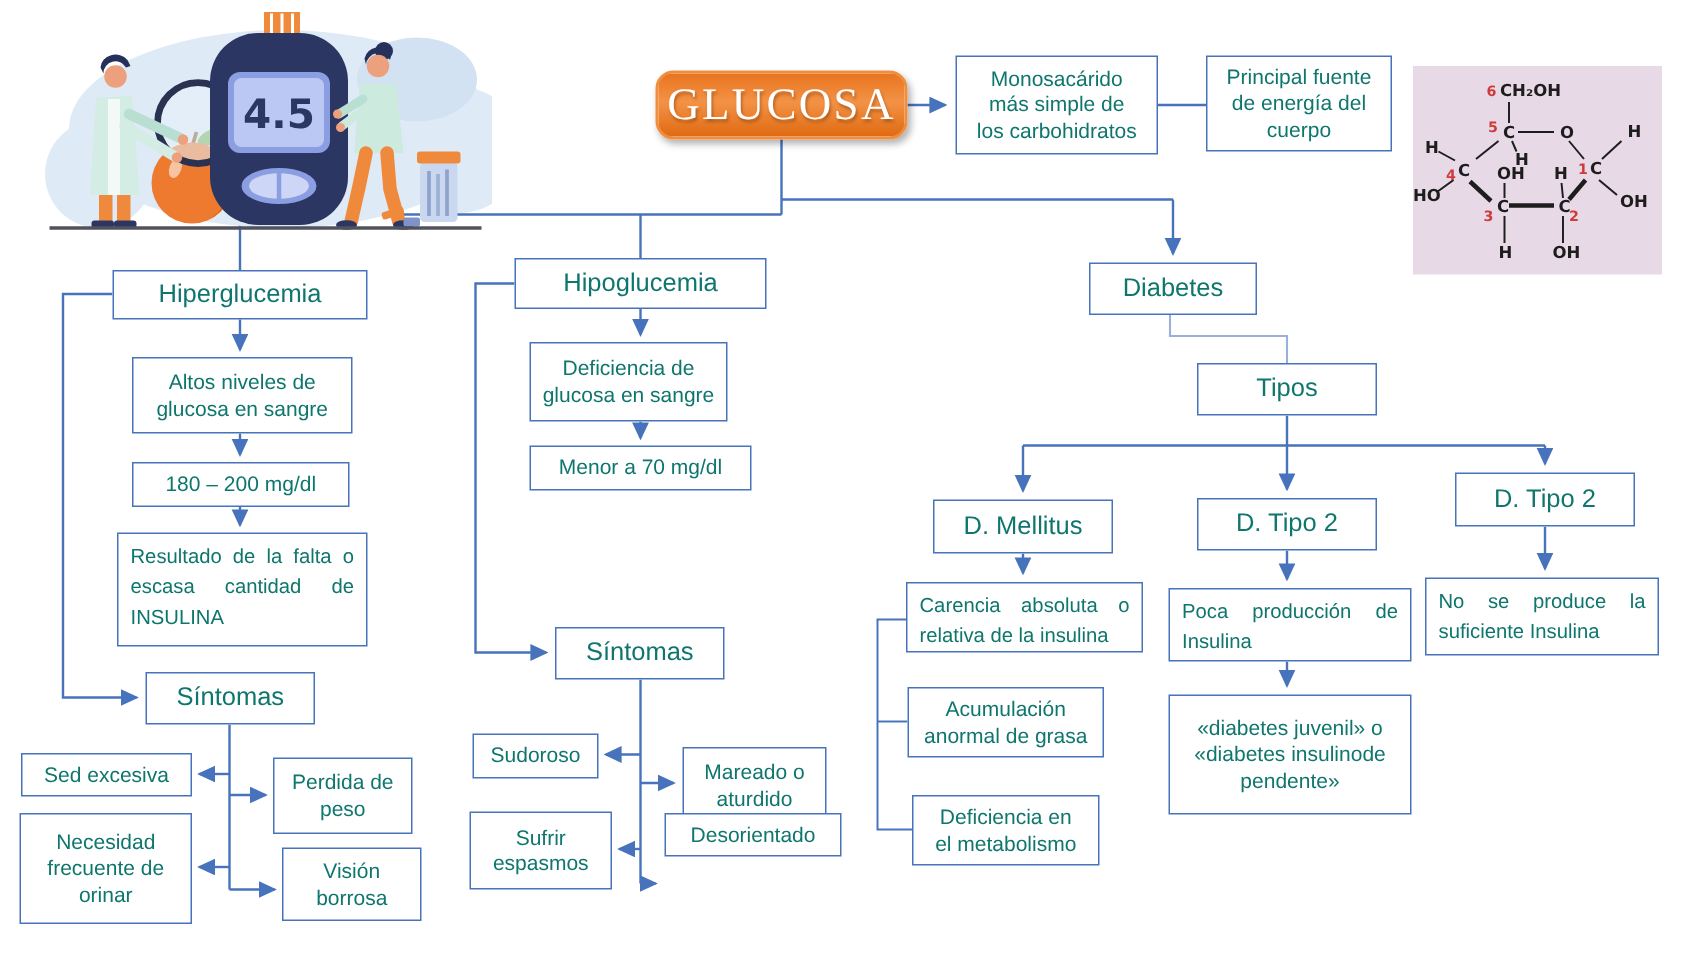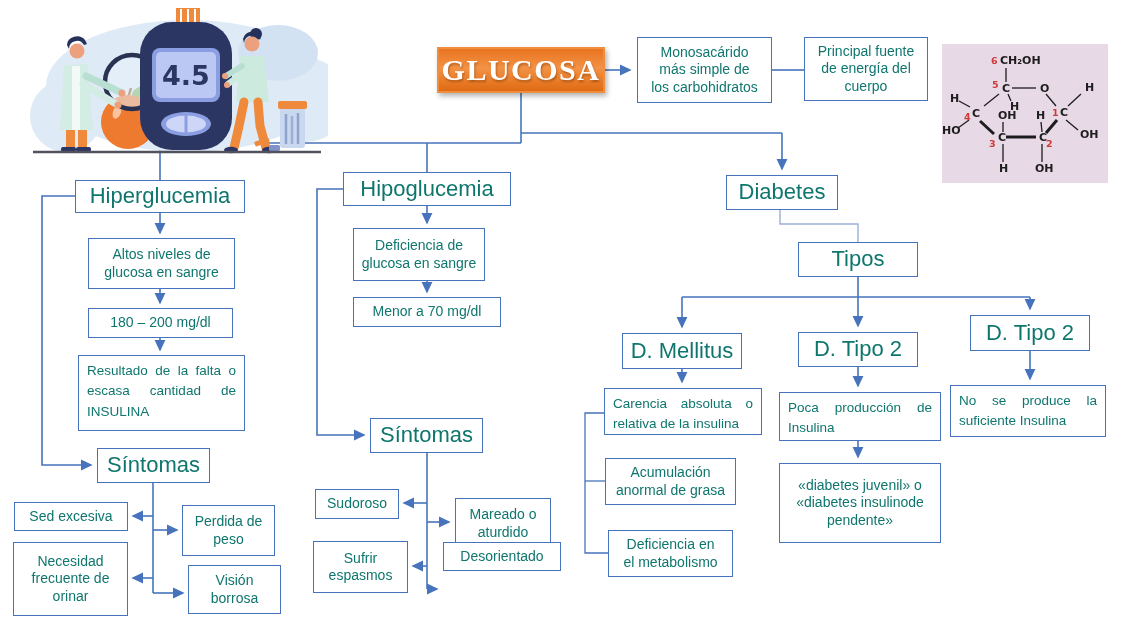"GLUCOSA" .orangeRoot { border-radius: 0 -> 12px; font-weight: bold -> normal }
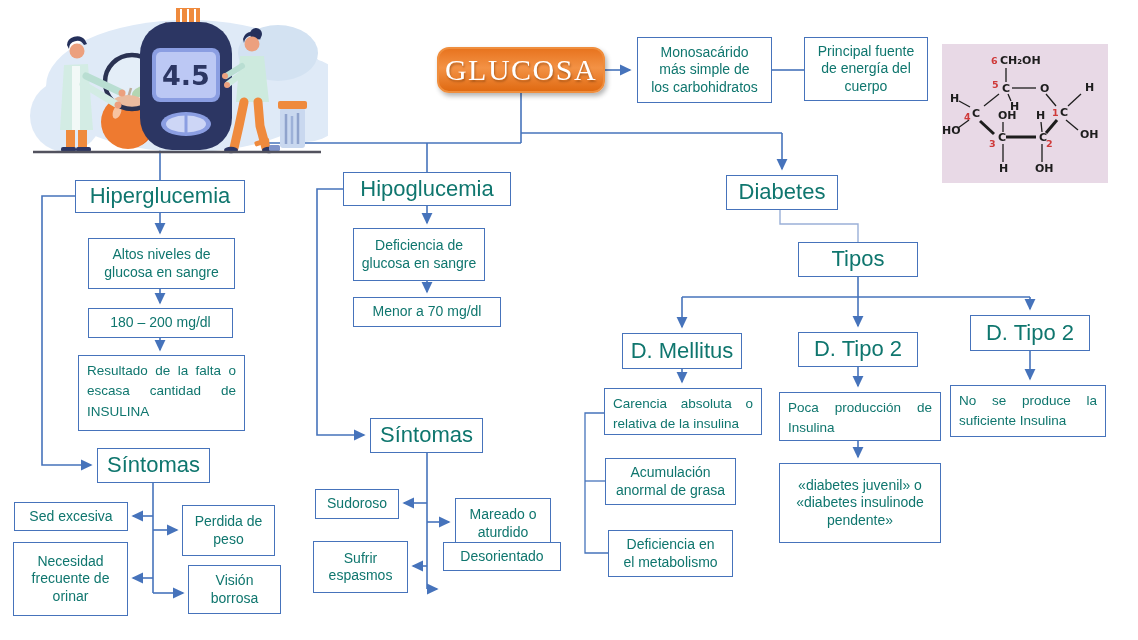"Hiperglucemia" .head { font-size: 22px -> 17px }
